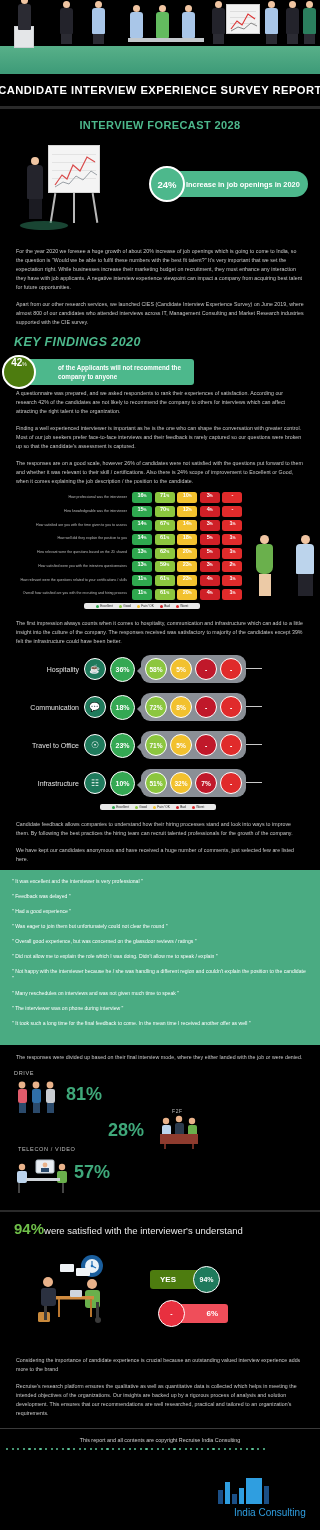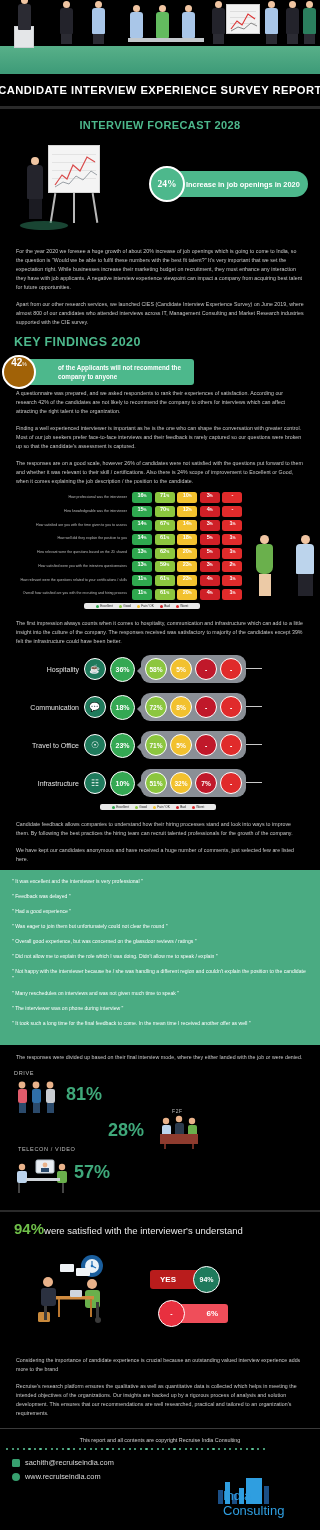"24%" .pill-circle span { font-family: Liberation Serif, serif -> none }
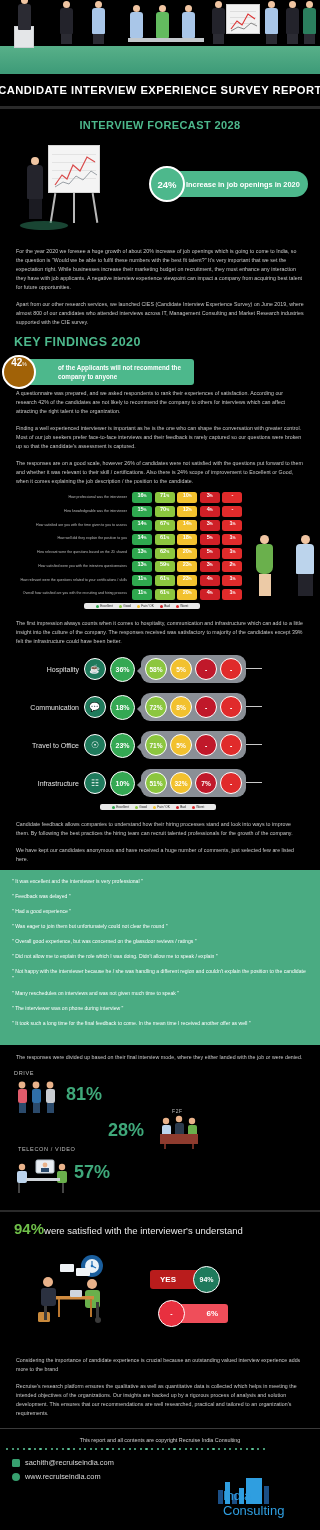"KEY FINDINGS 2020" .h-keyfind { font-style: none -> italic }
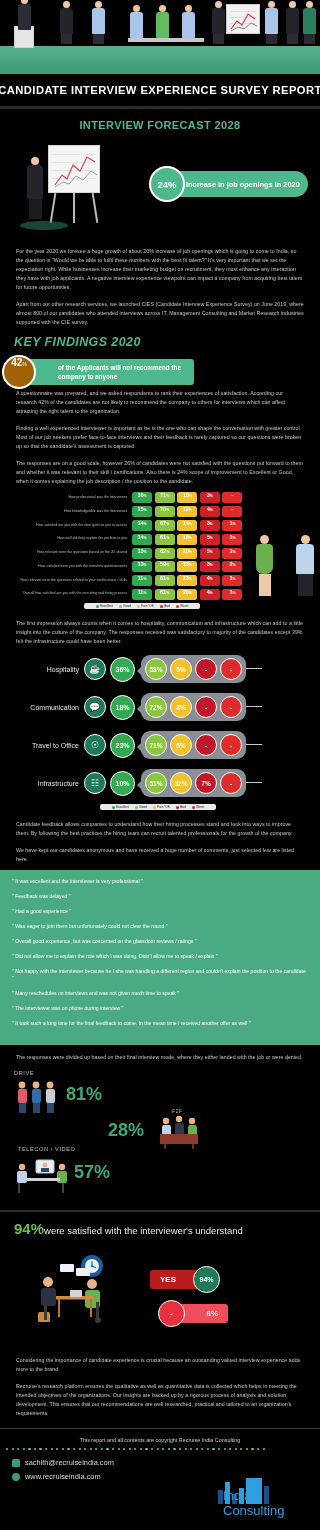"42" .banner-circle { background: #a16207 -> #4d7c0f }
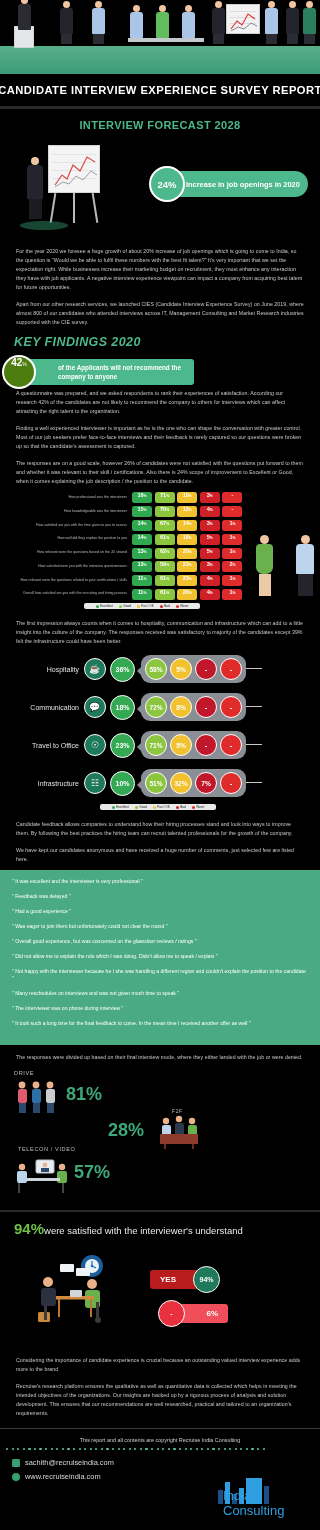"YES" .yes-pill { background: #b91c1c -> #4d7c0f }
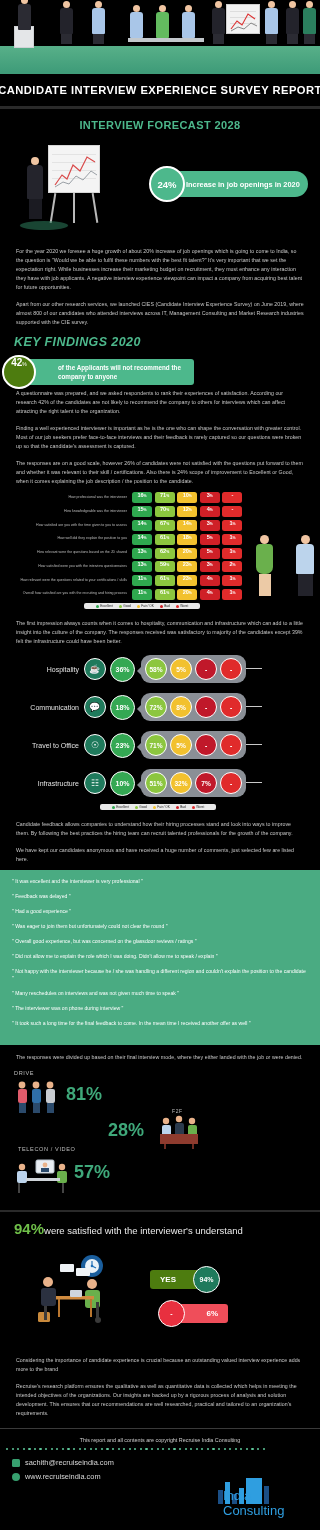"sachith@recruiseindia.com" div.contact { html: <div> <div> <i></i> <span>sachith@recruiseindia.com</span> </div> <div> <i></i> <span>www.recruiseindia.com</span> </div> </div> -> none }
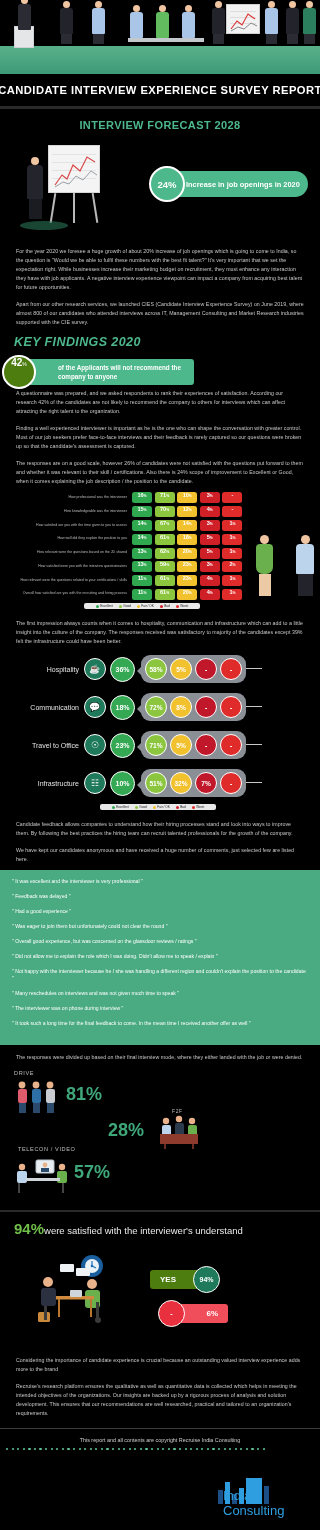"India Consulting" .logo-txt { font-size: 13px -> 10px; left: 5px -> 16px }
